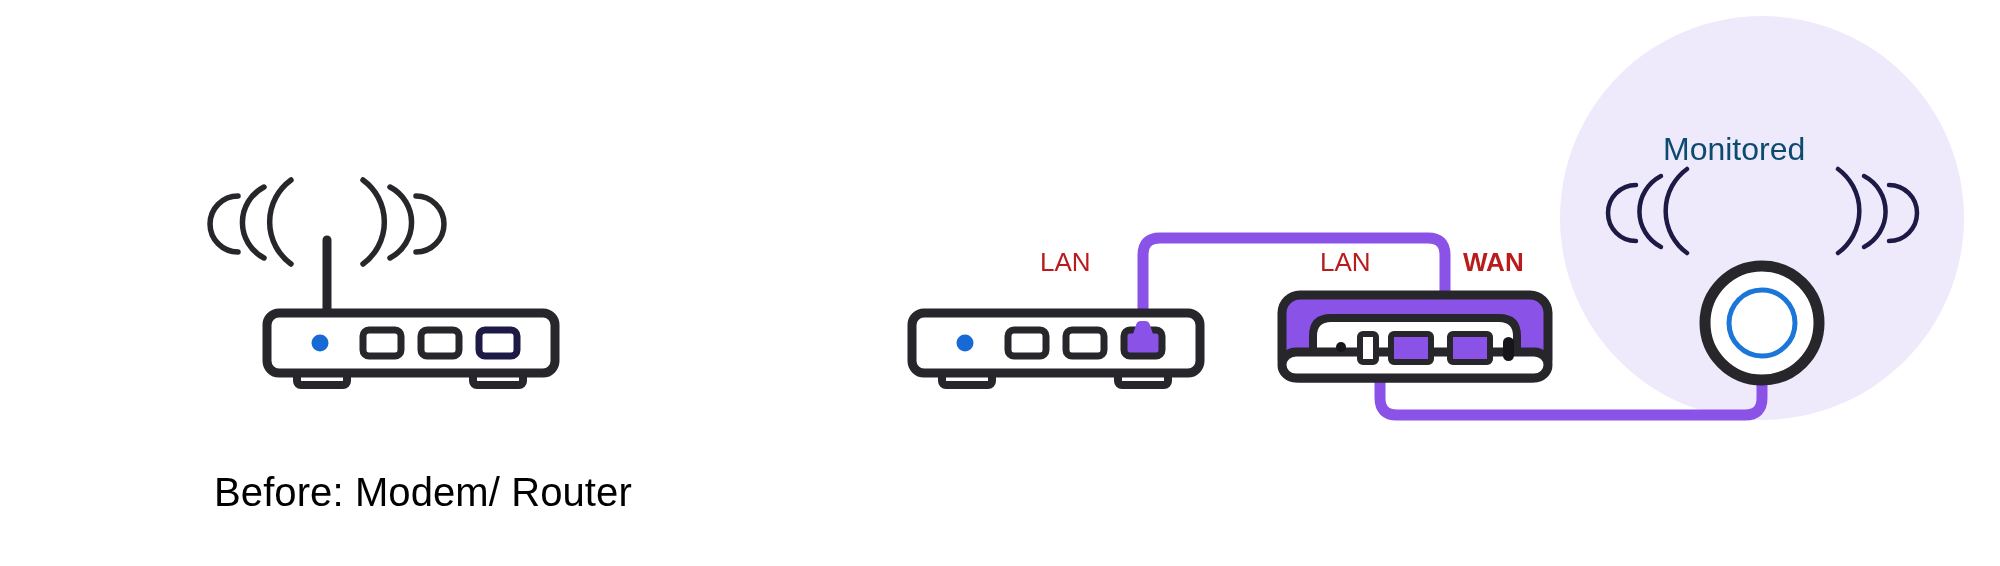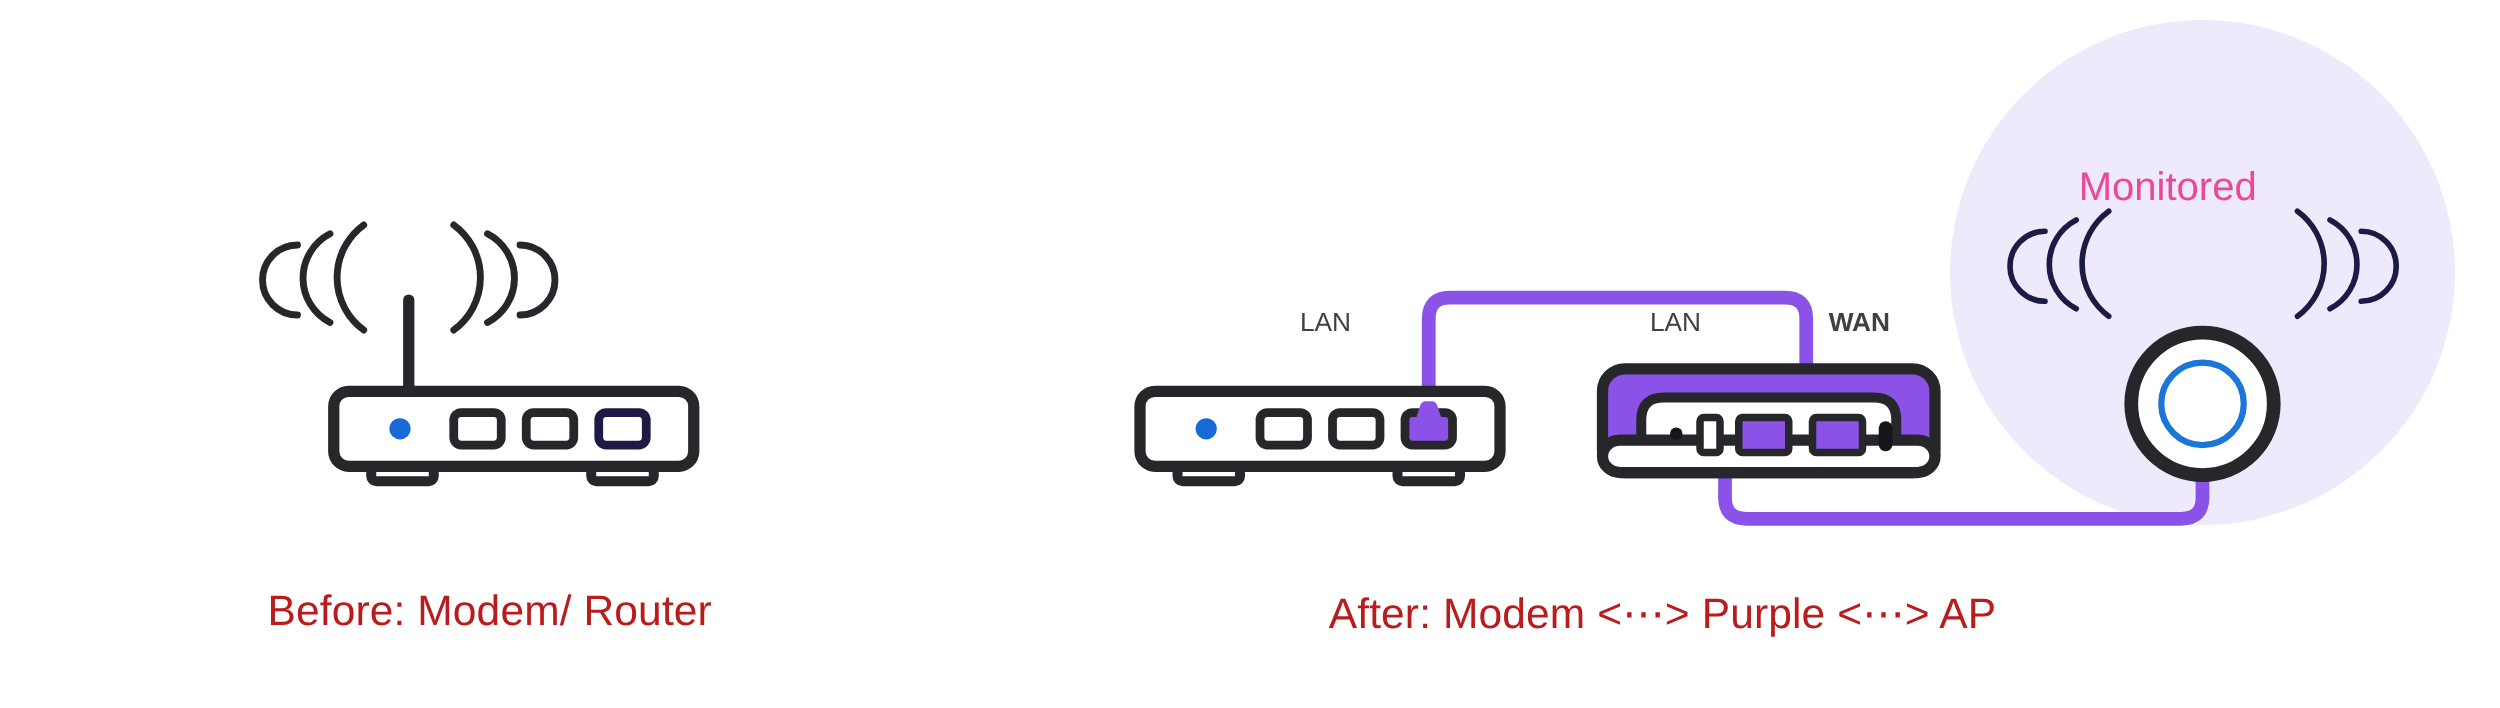"Monitored" .monitored-lab { color: #ec4899 -> #0c4a6e }
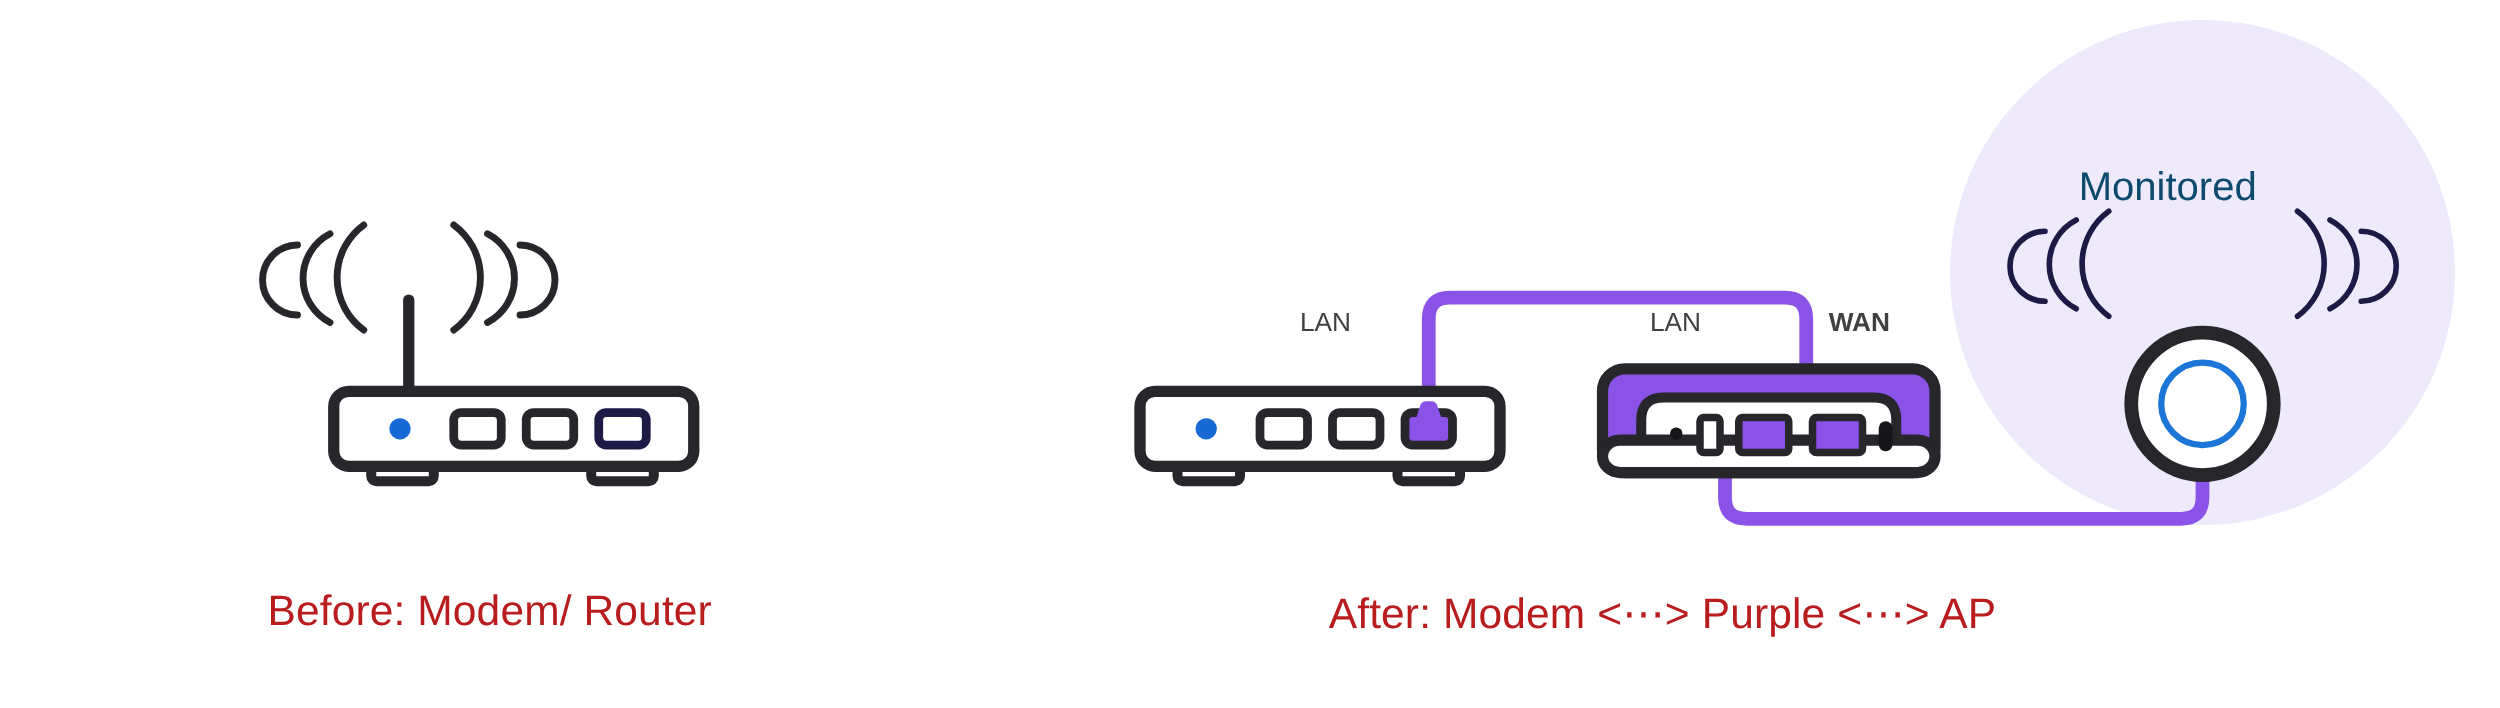"LAN" .port-lab { color: #404040 -> #b91c1c; font-size: 21px -> 26px }
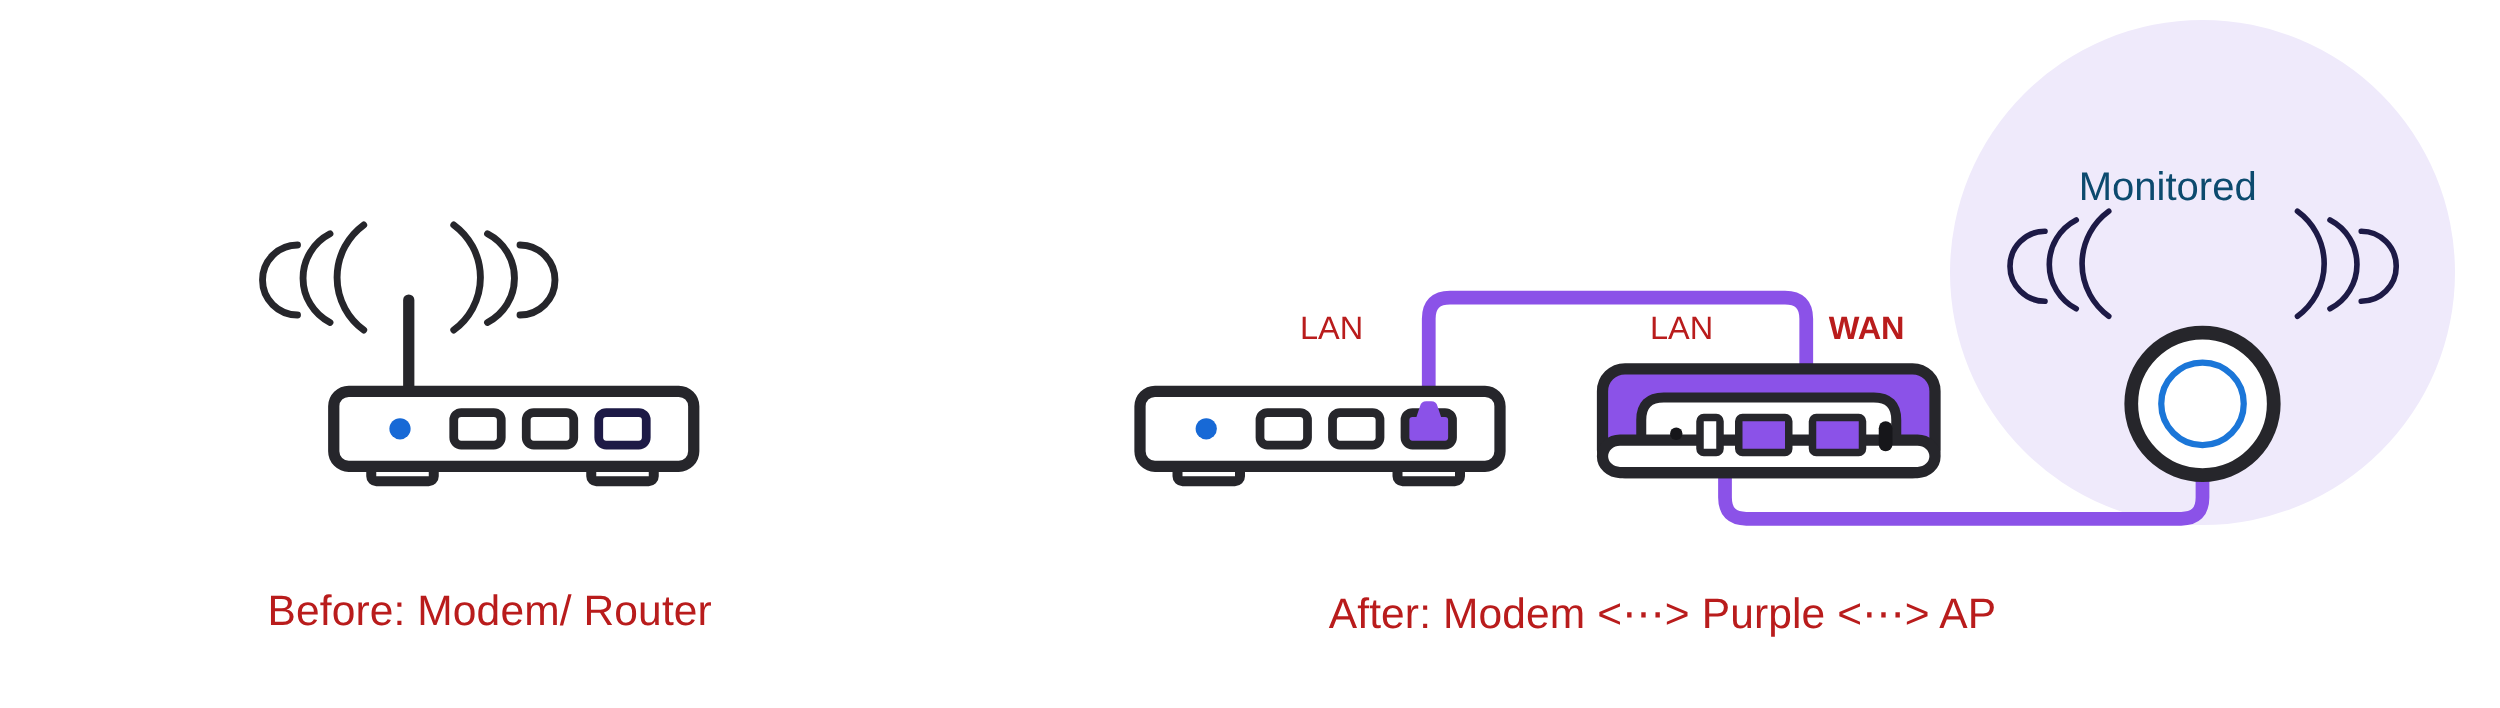"Before: Modem/ Router" .cap { color: #b91c1c -> #000000; font-size: 34px -> 40px }
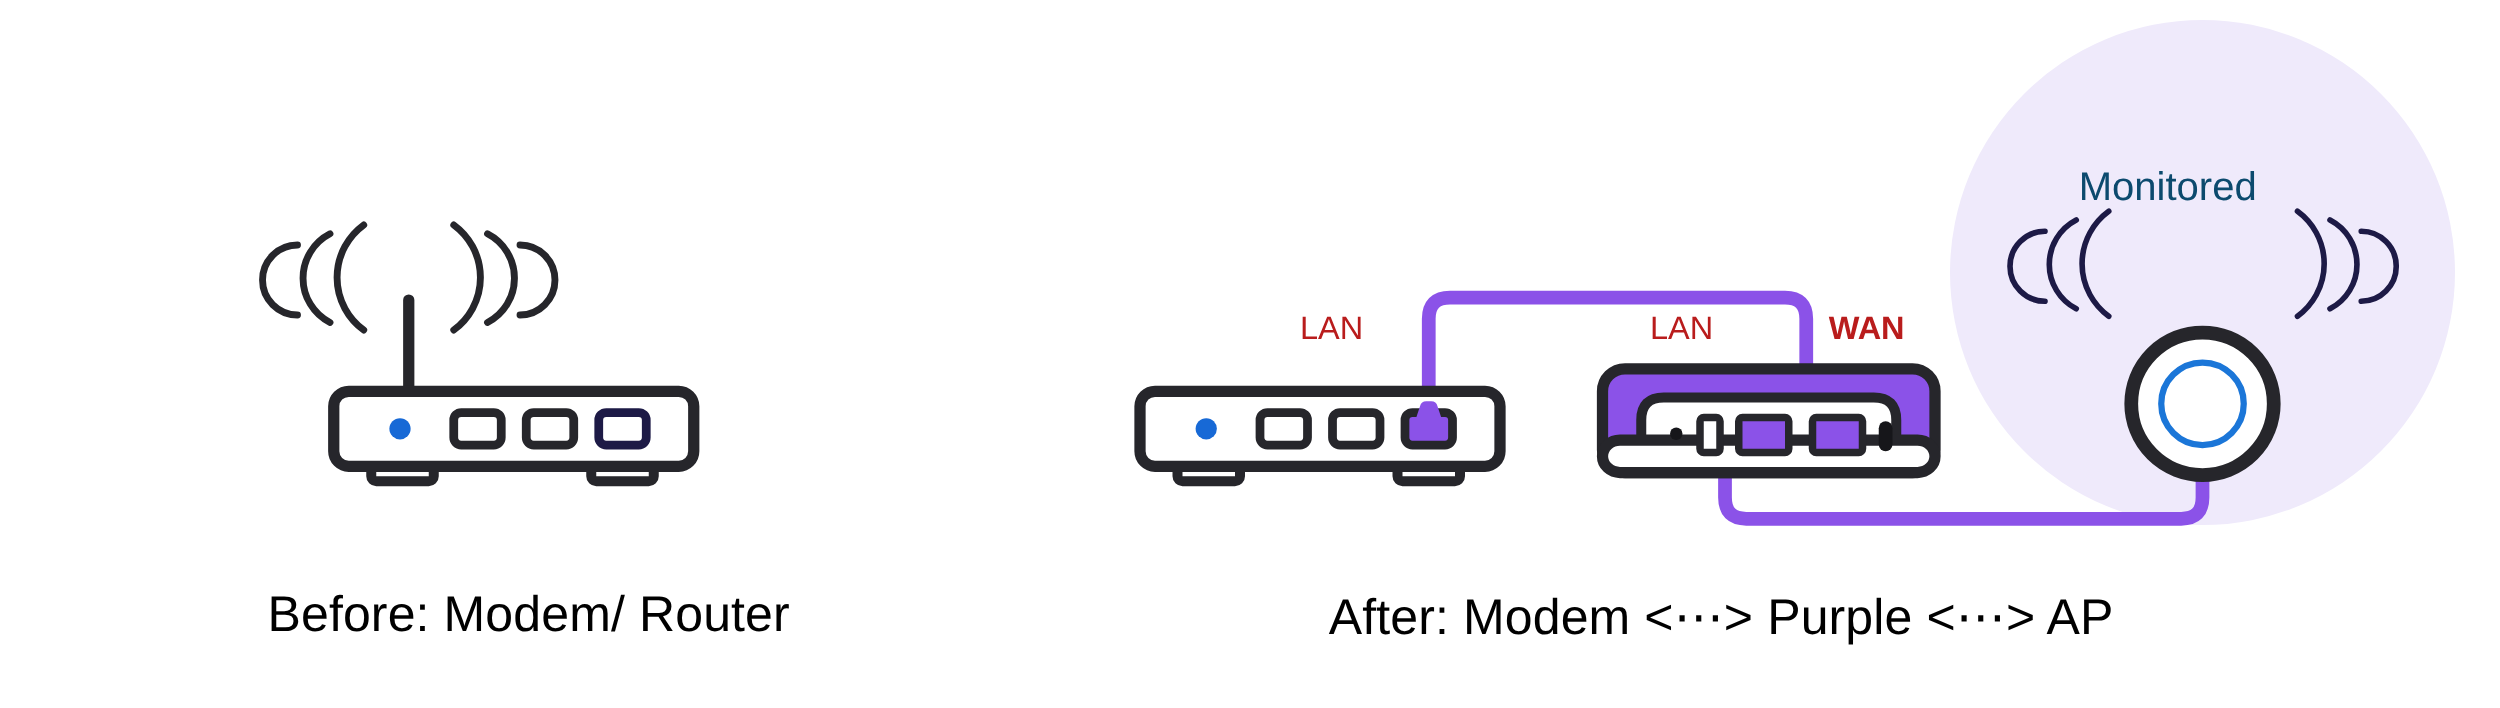"After: Modem <⋯> Purple <⋯>" div.cap { html: <div>After: Modem &lt;⋯&gt; Purple &lt;⋯&gt; AP</div> -> none }
